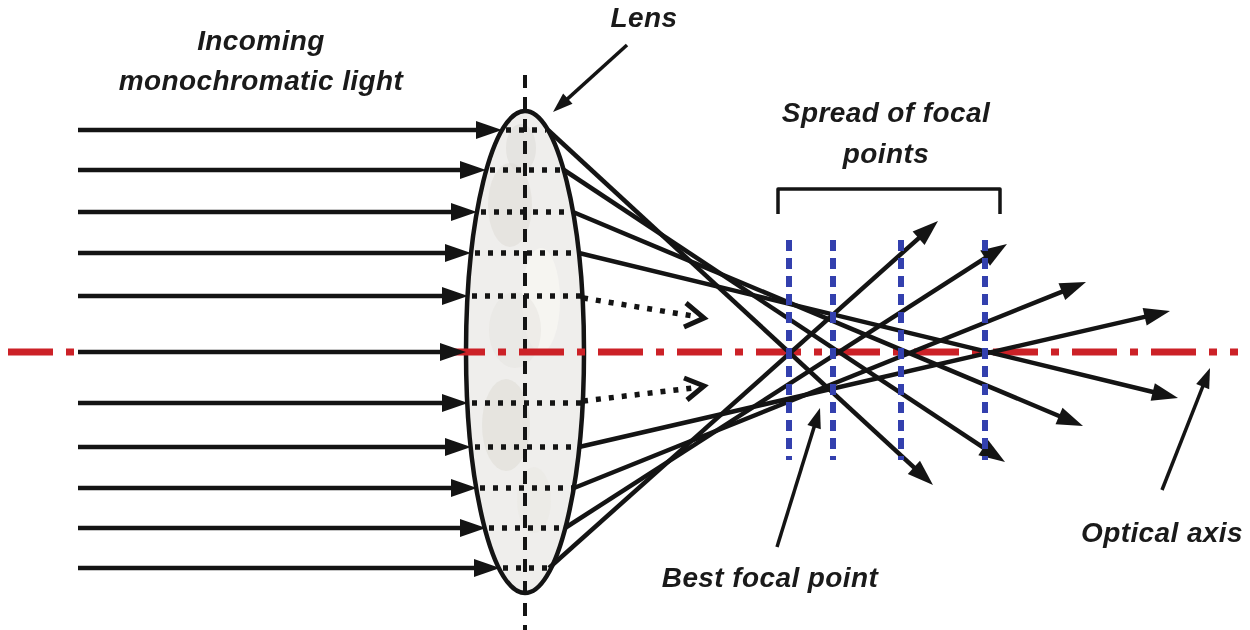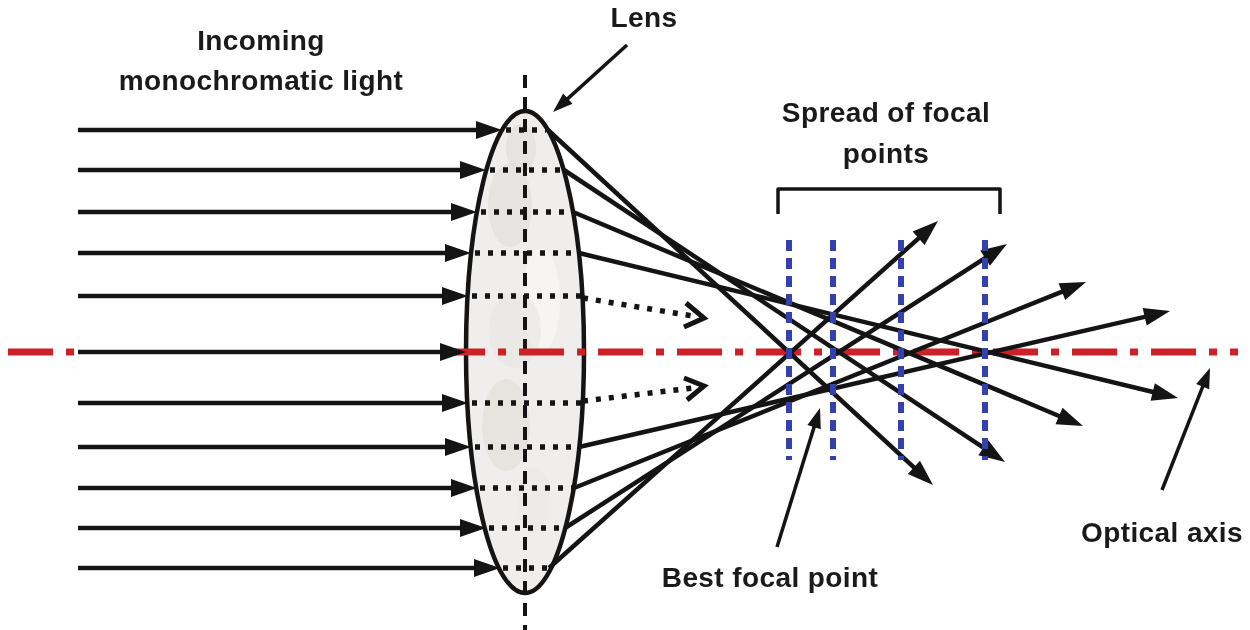"Incoming" #stage { font-style: none -> italic }
